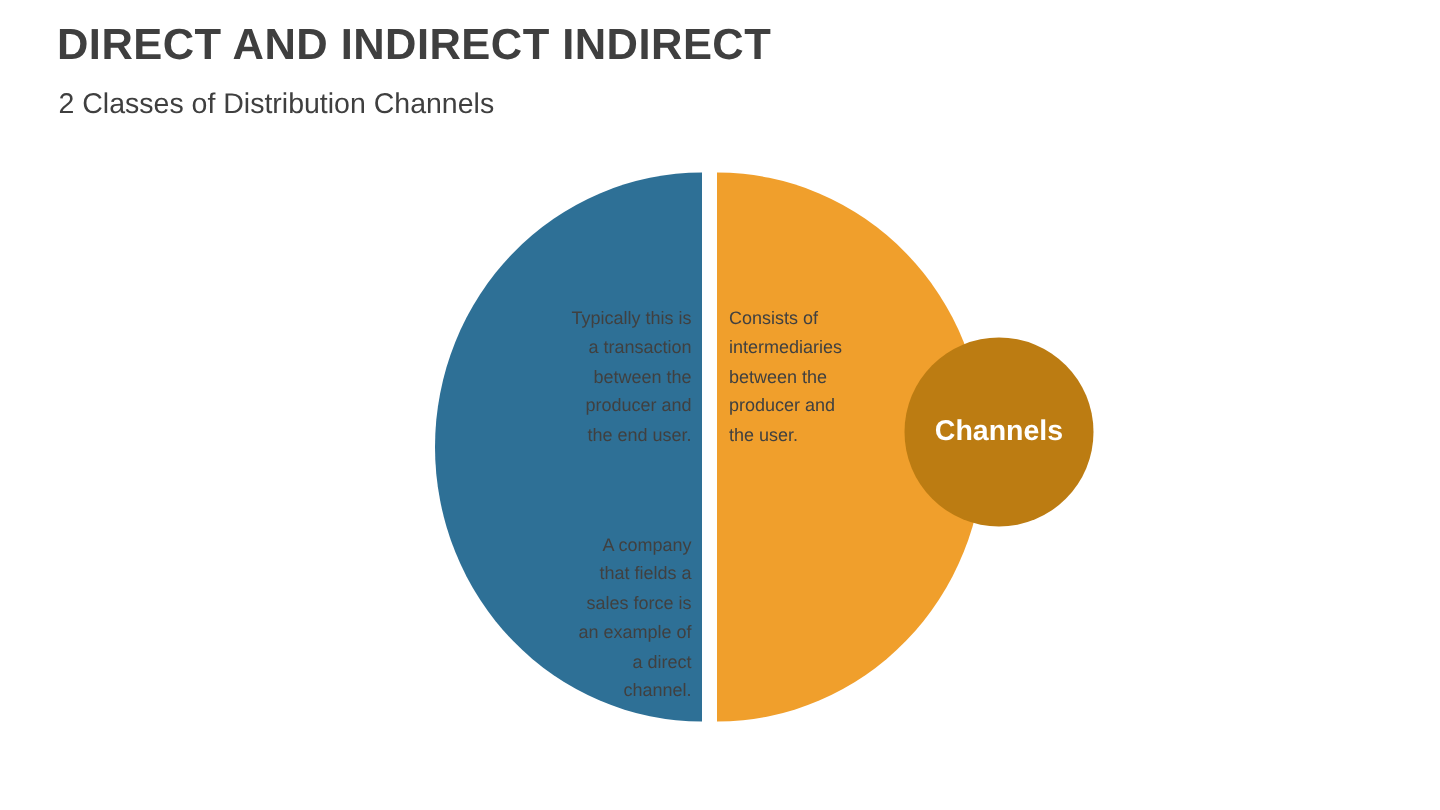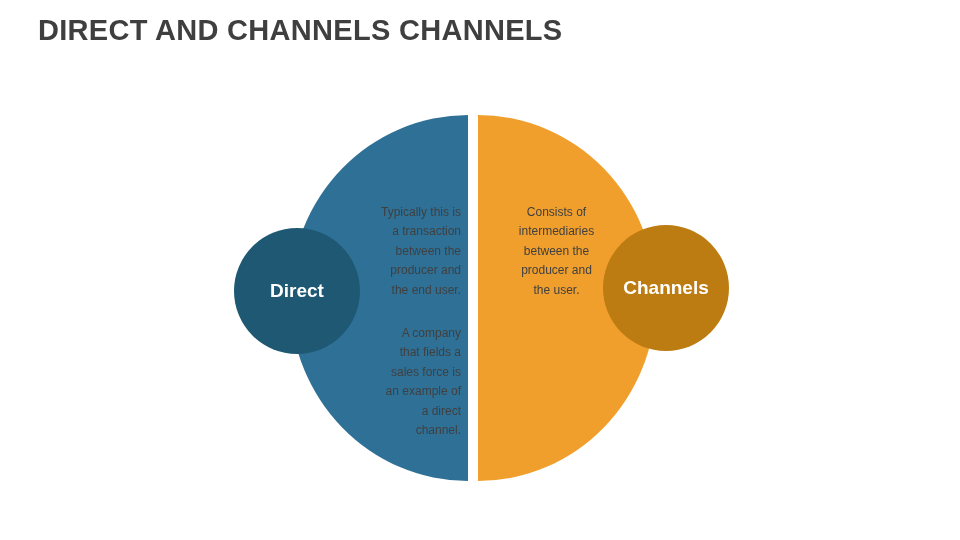"DIRECT AND CHANNELS CHANNELS" div.title { text: CHANNELS CHANNELS -> INDIRECT INDIRECT }
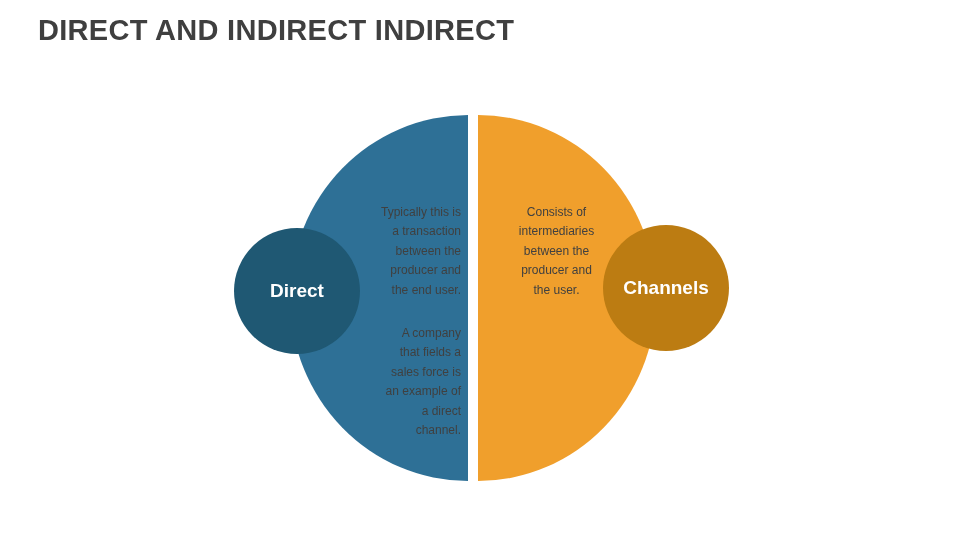"2 Classes of Distribution Channels" div.subtitle { html: none -> <div>2 Classes of Distribution Channels</div> }
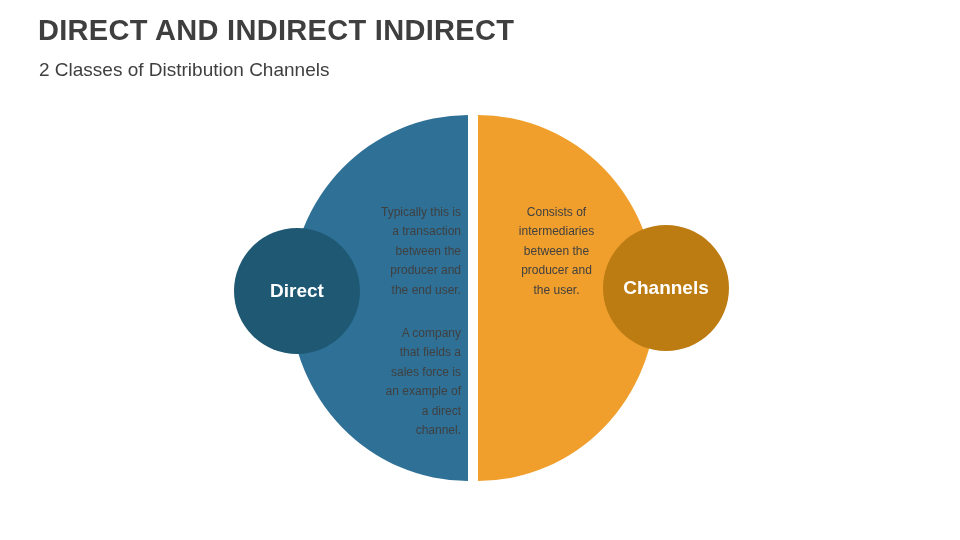"Consists of" .body-text.right-text { text-align: center -> left }
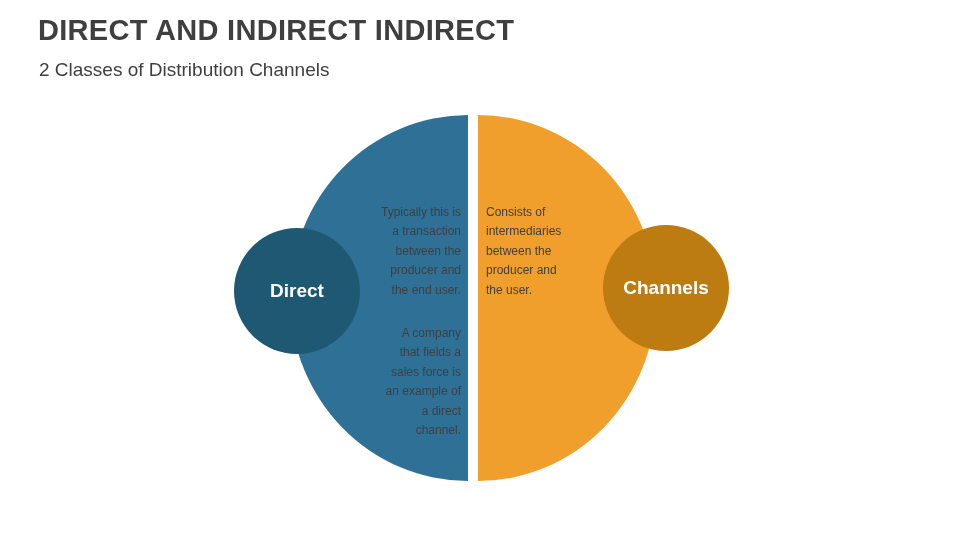"Direct" div.side-circle { html: <div> <span>Direct</span> </div> -> none }
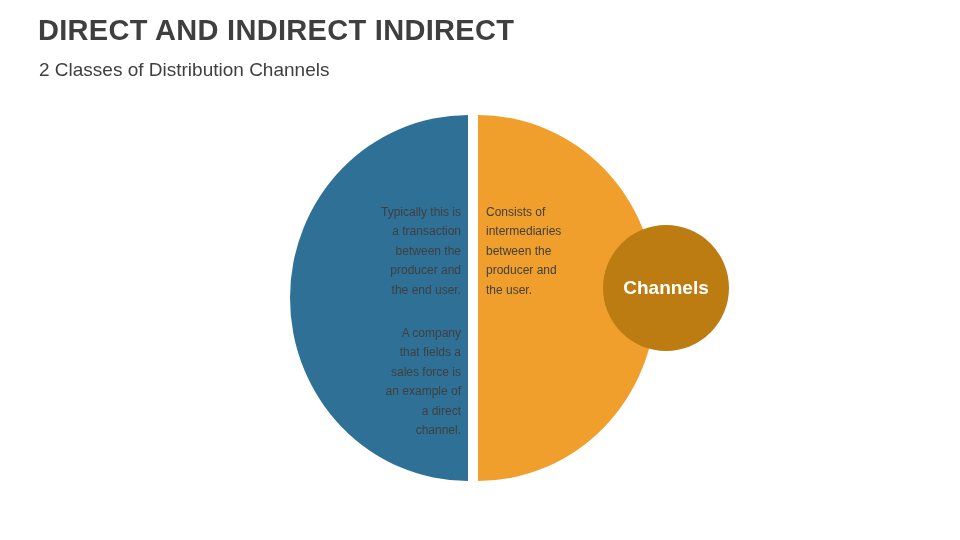"A company" .body-text .para2 { margin-top: 4px -> 34px }
